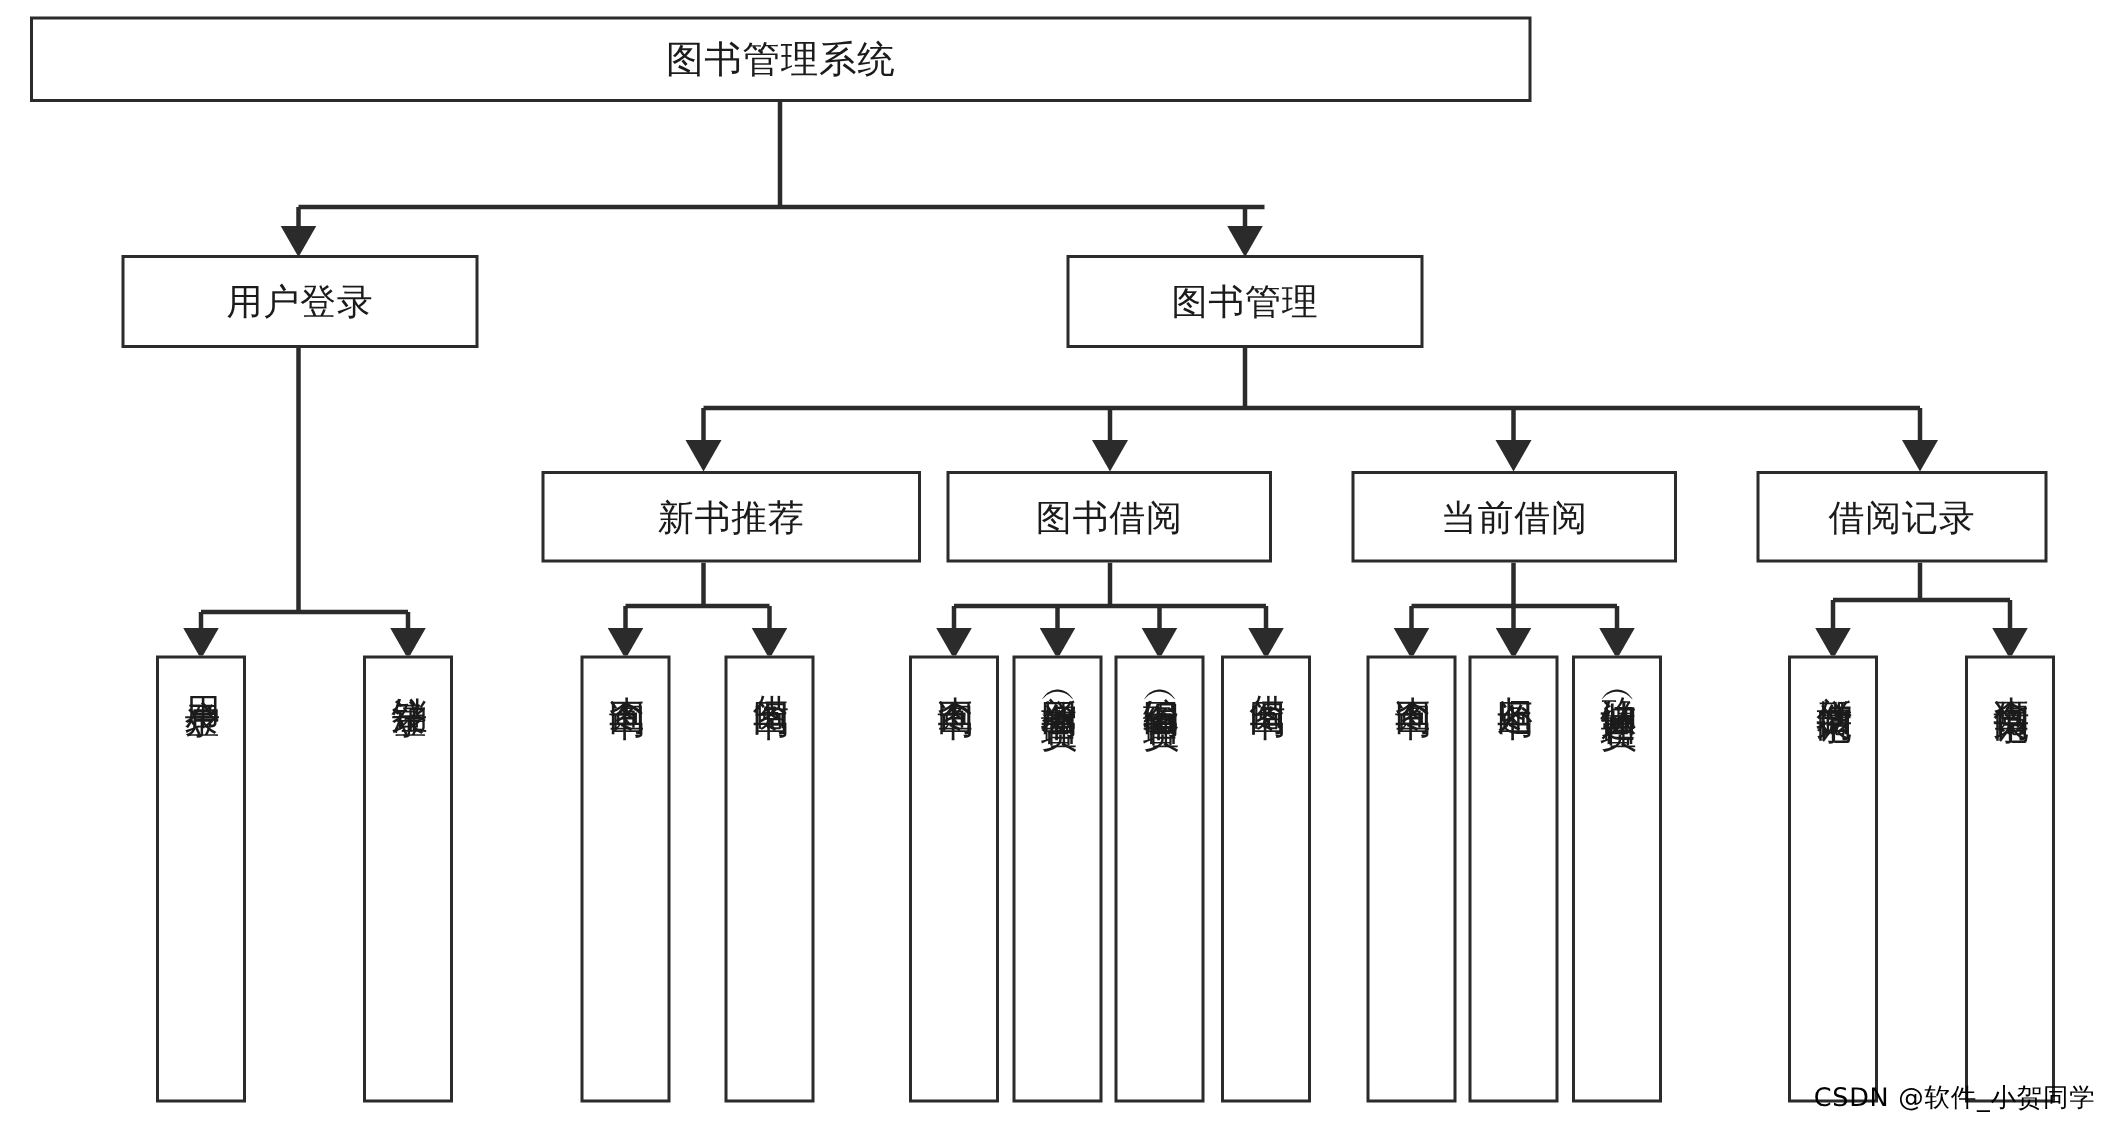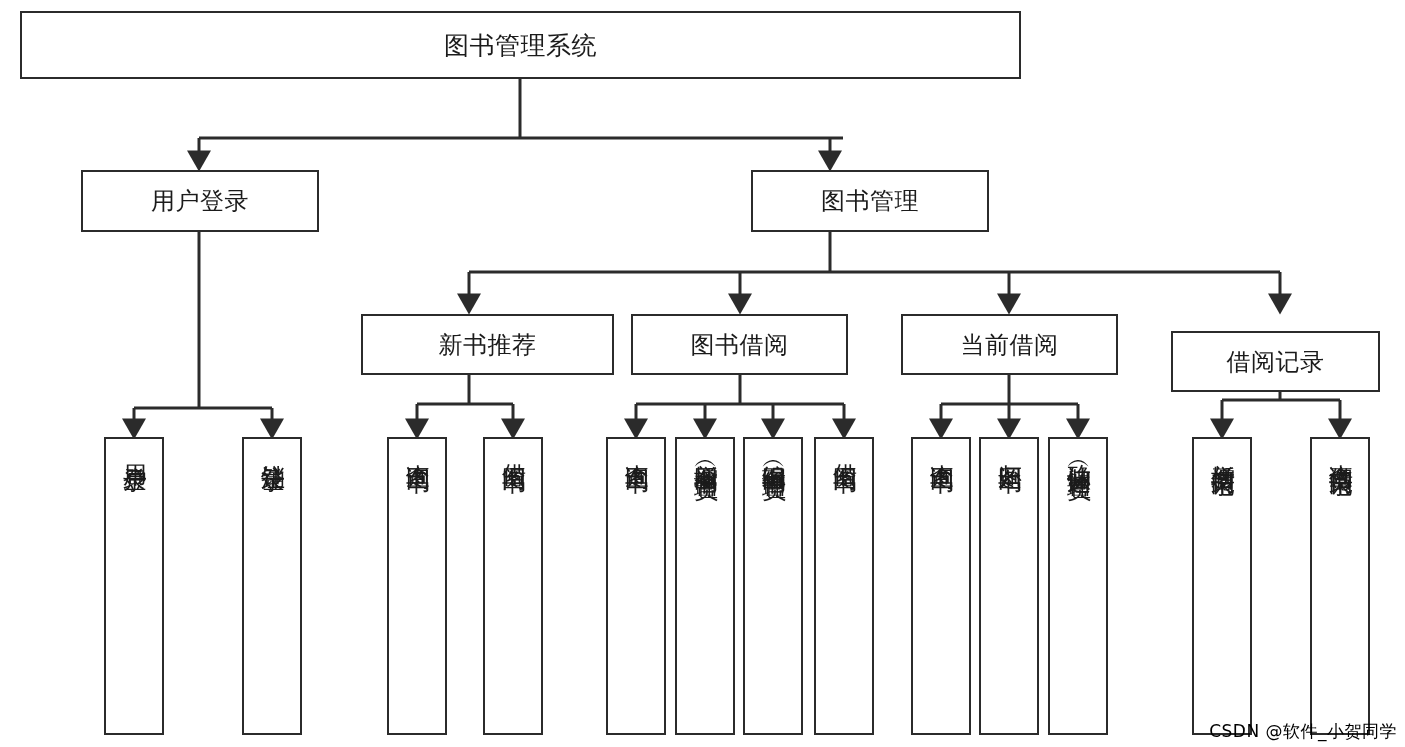"图书管理系统" div.node { height: 68px -> 57px }
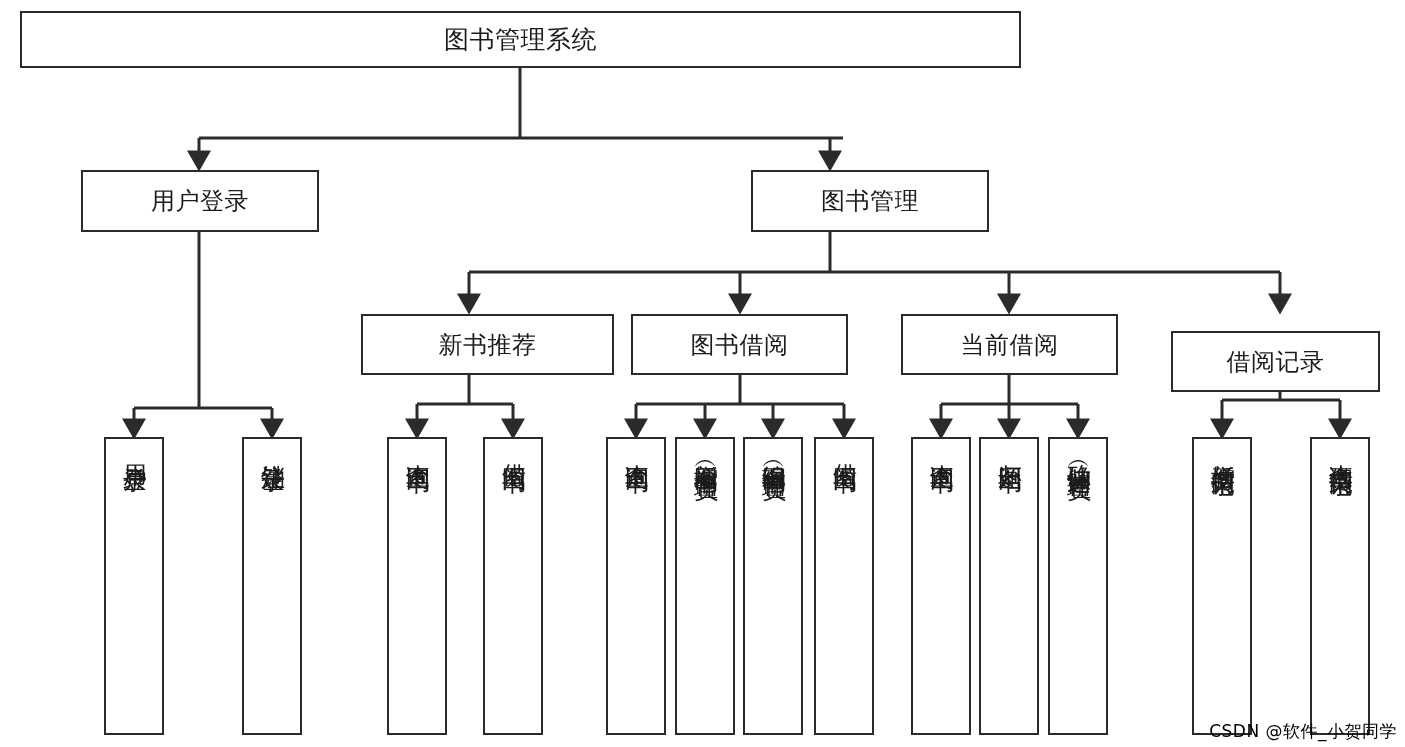"图书管理" div.node { margin-left: 40px -> none }
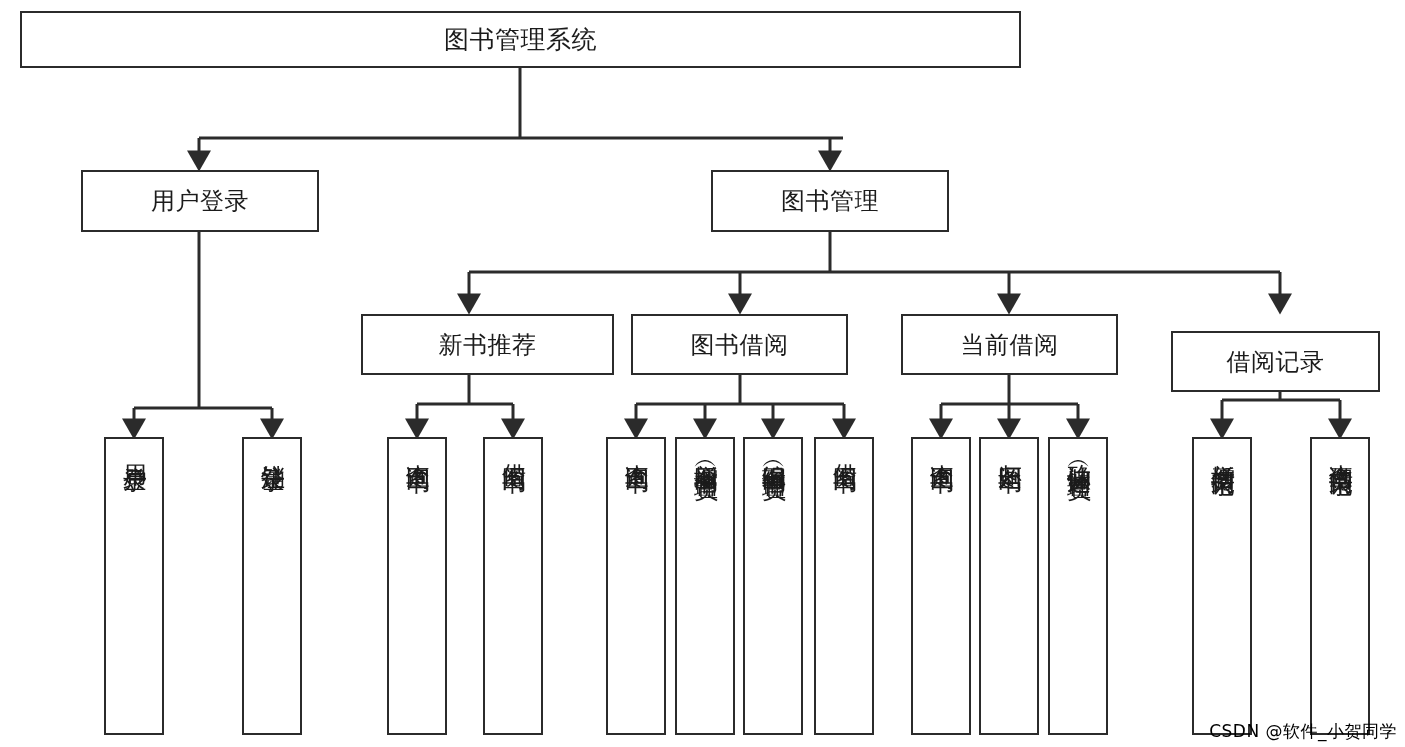"借阅记录" div.node { top: 331px -> 314px; width: 209px -> 194px }
